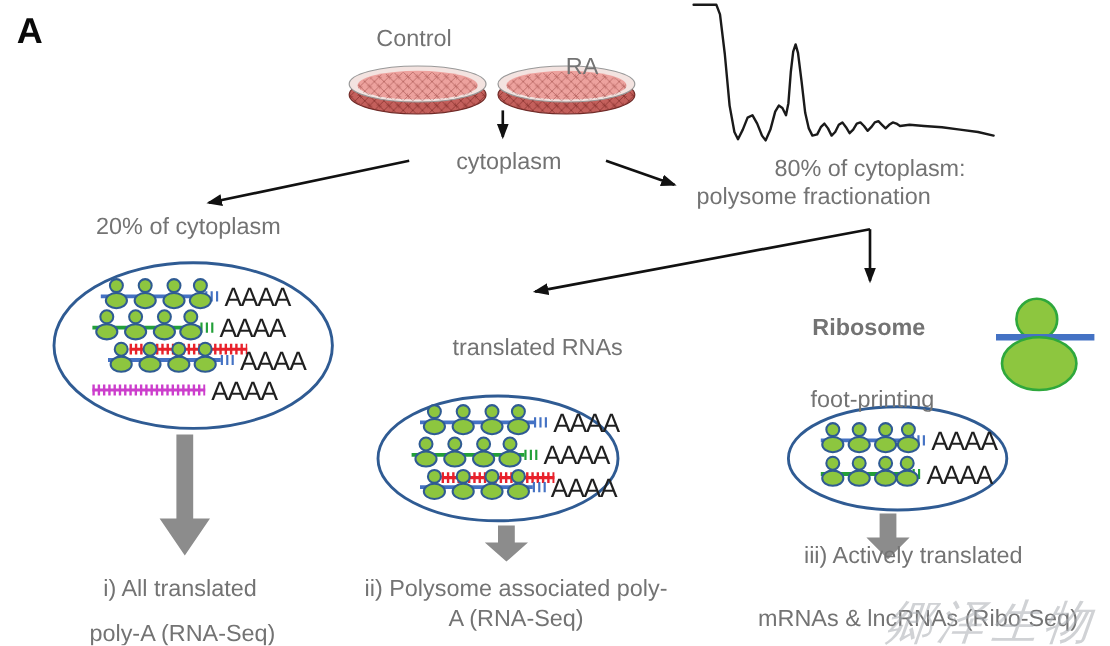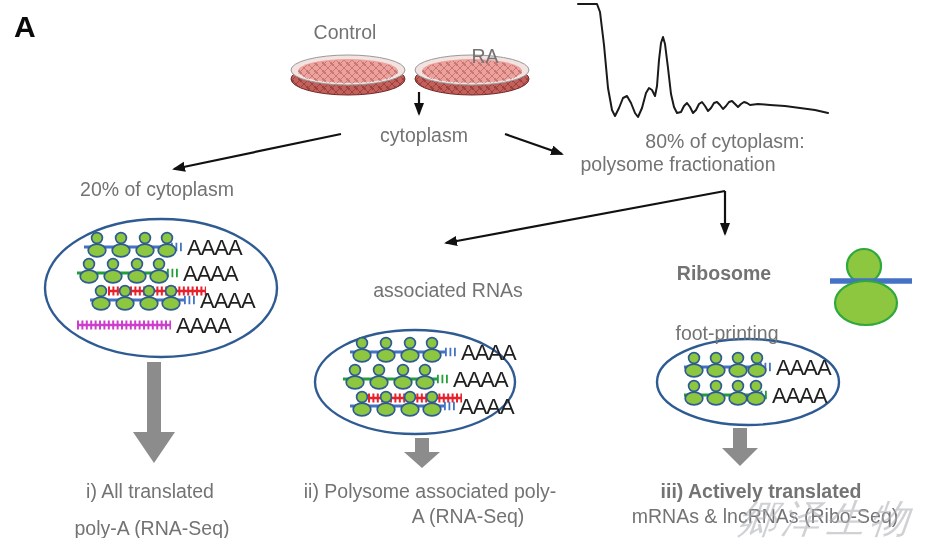"associated RNAs" div.lbl { text: associated -> translated }
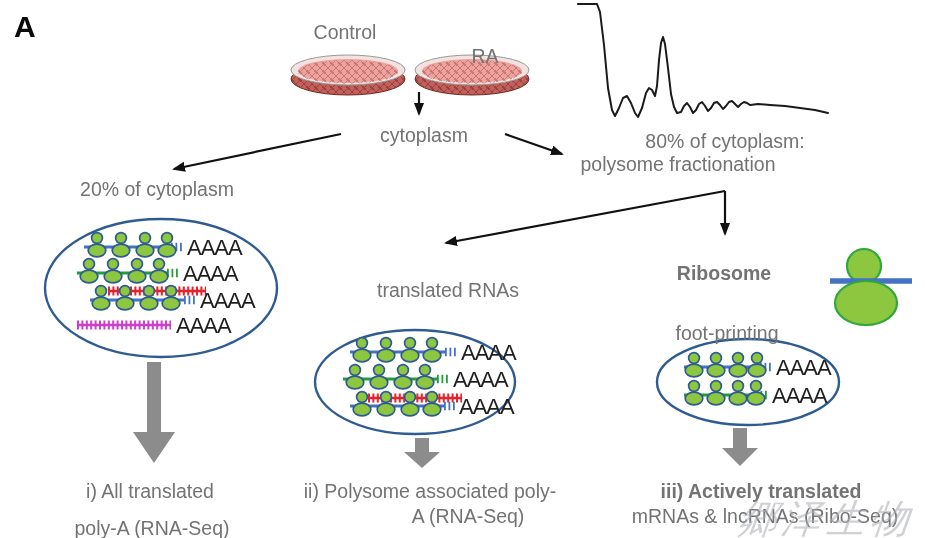"iii) Actively translated" div.lbl { font-weight: bold -> none; top: 479px -> 451px }
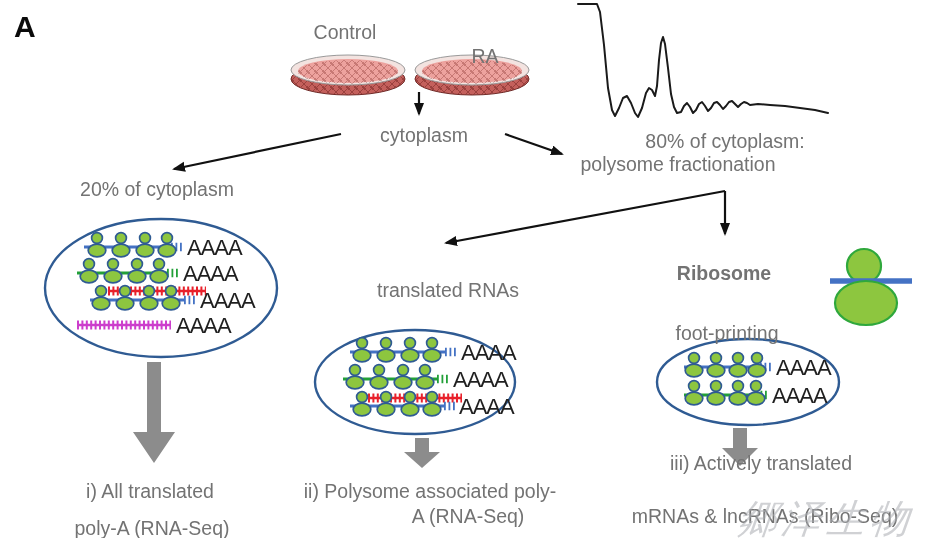"A (RNA-Seq)" div.lbl { margin-left: 38px -> none }
